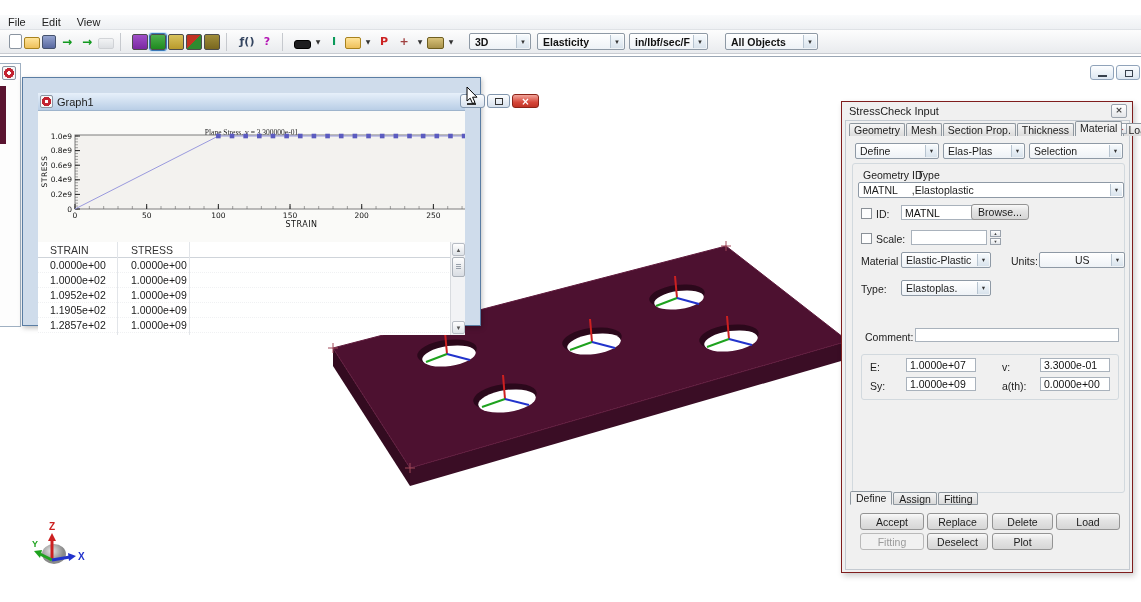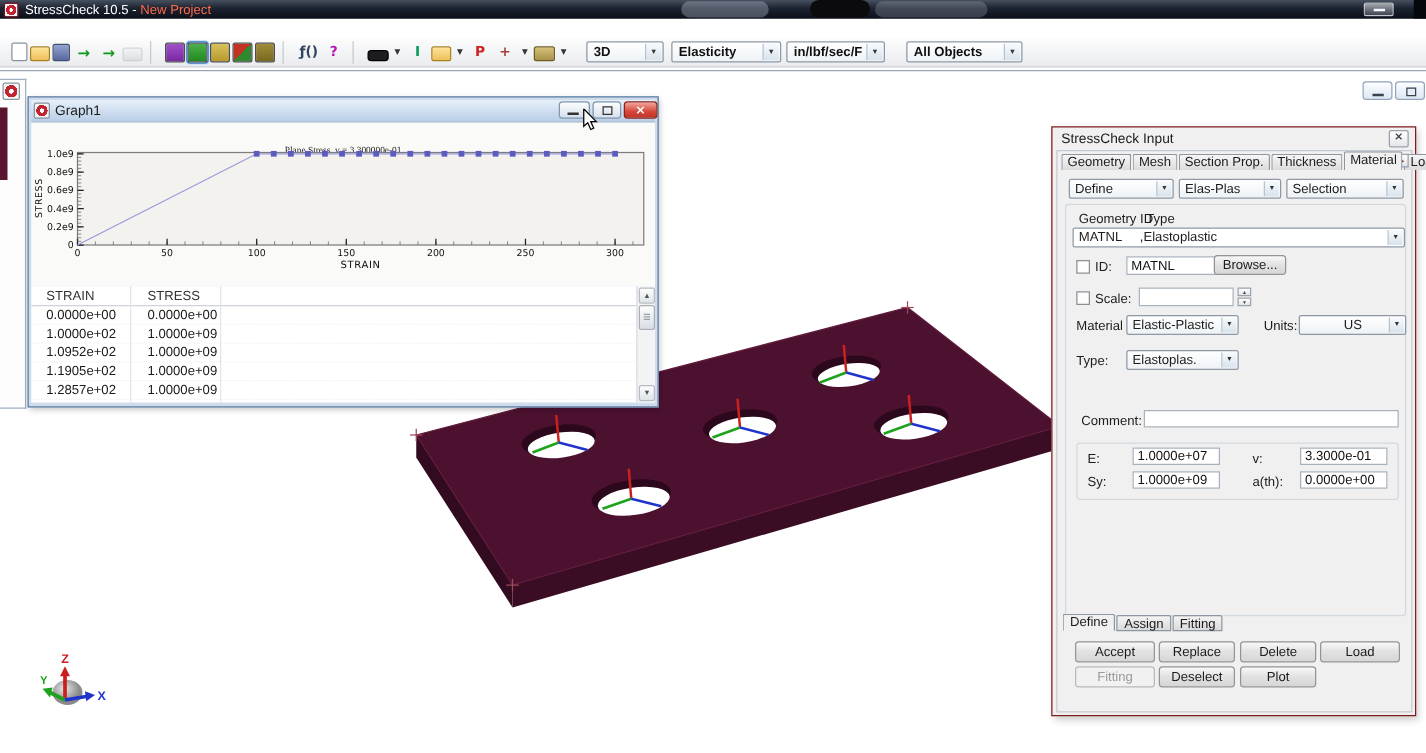"StressCheck 10.5 - New Project" div.titlebar { html: <div> <div></div> <div></div> <div></div> <span></span> <span><span>StressCheck 10.5</span><span> - </span><span>New Project</span></span> <span> <i></i> </span> <span></span> </div> -> none }
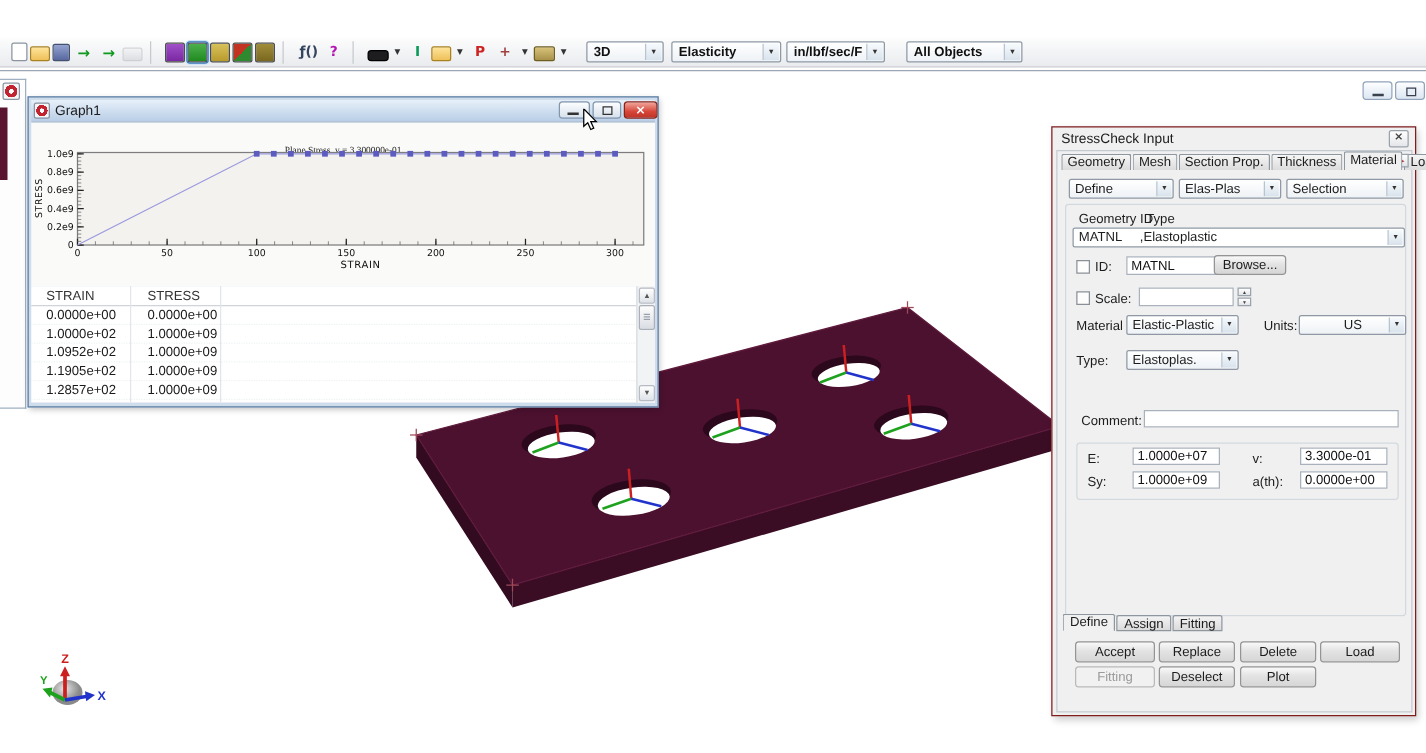"File" div.menubar { html: none -> <div> <span>File</span> <span>Edit</span> <span>View</span> </div> }
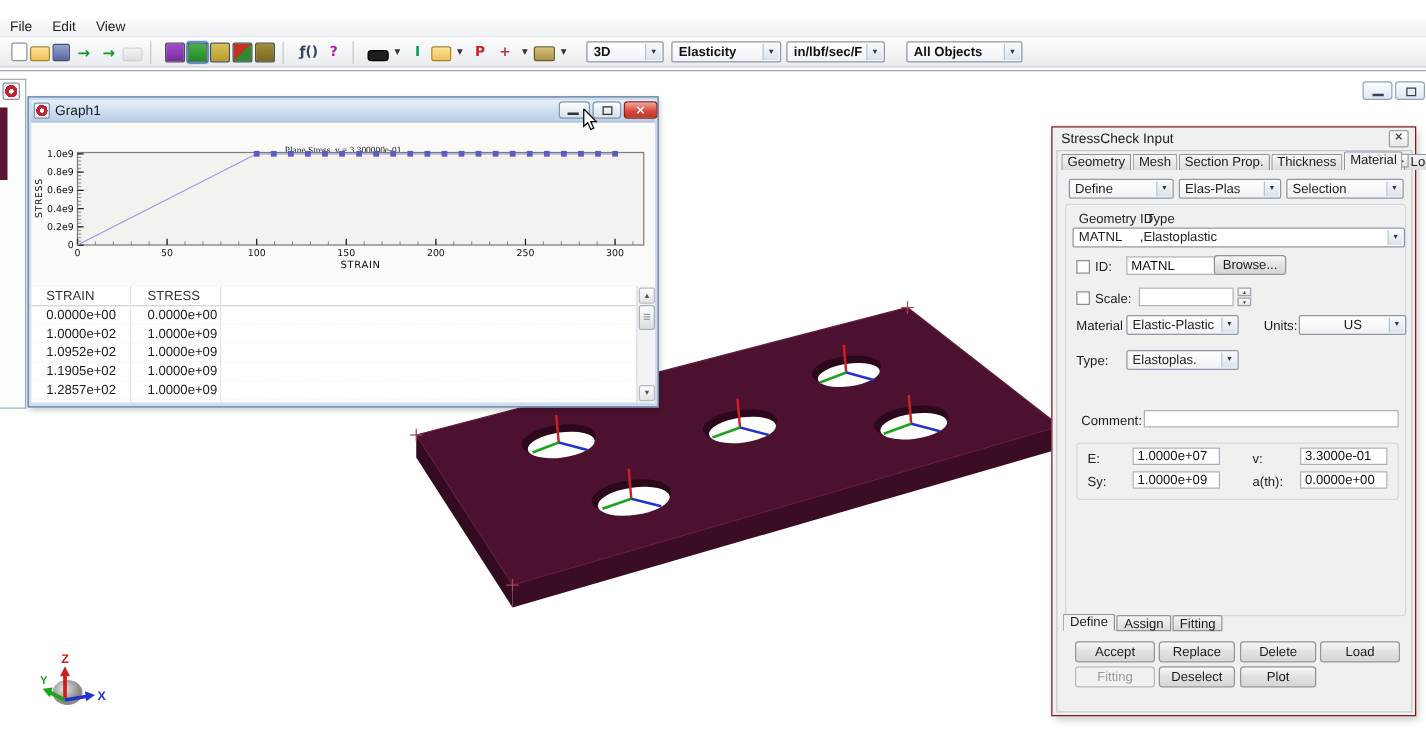"Graph1" .graph-win { padding: 2px -> 15px; width: 505px -> 459px }
